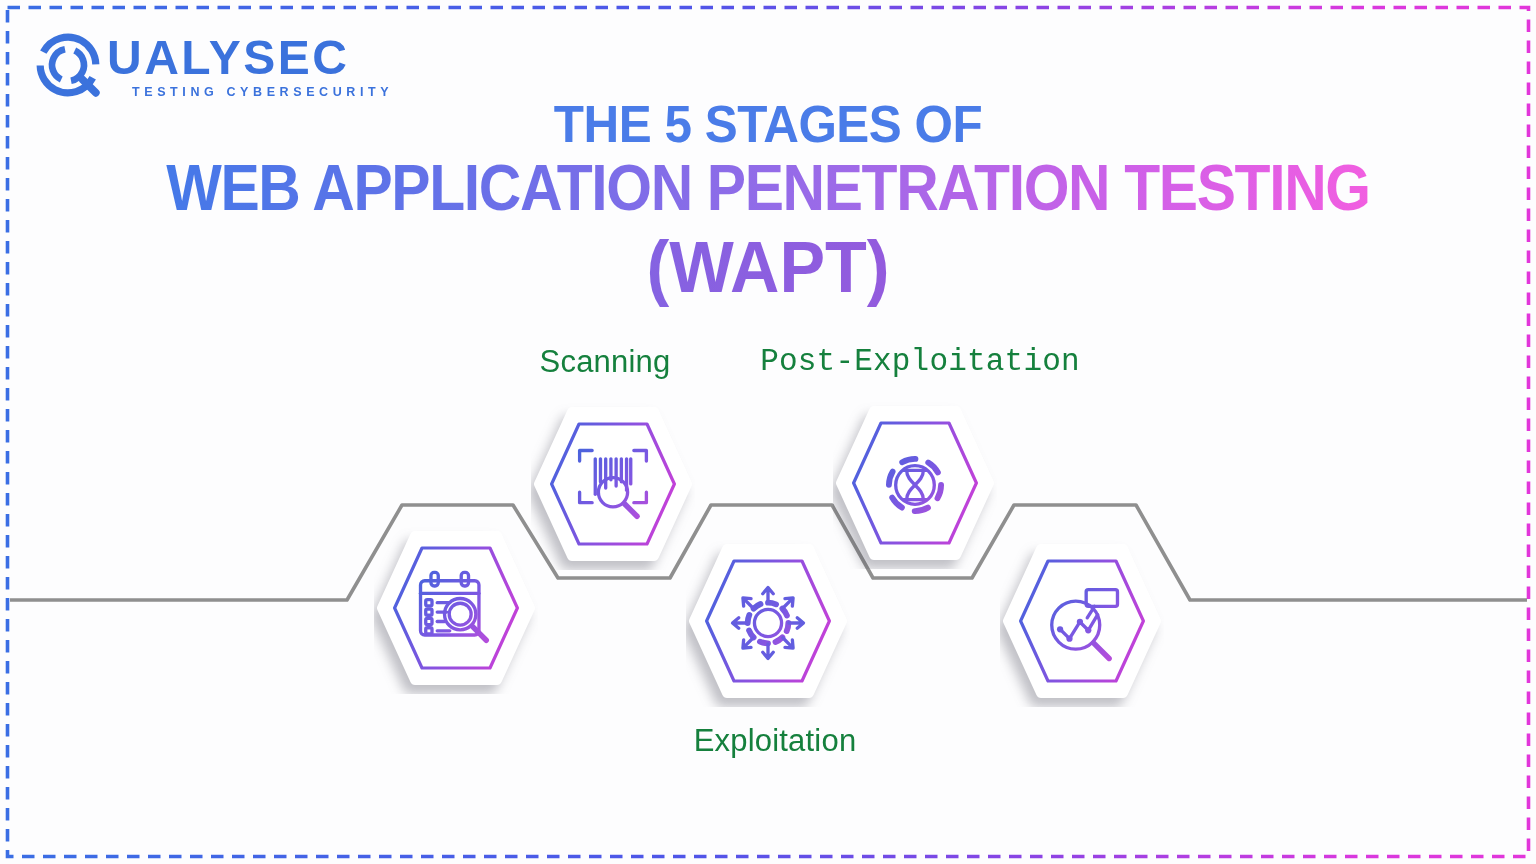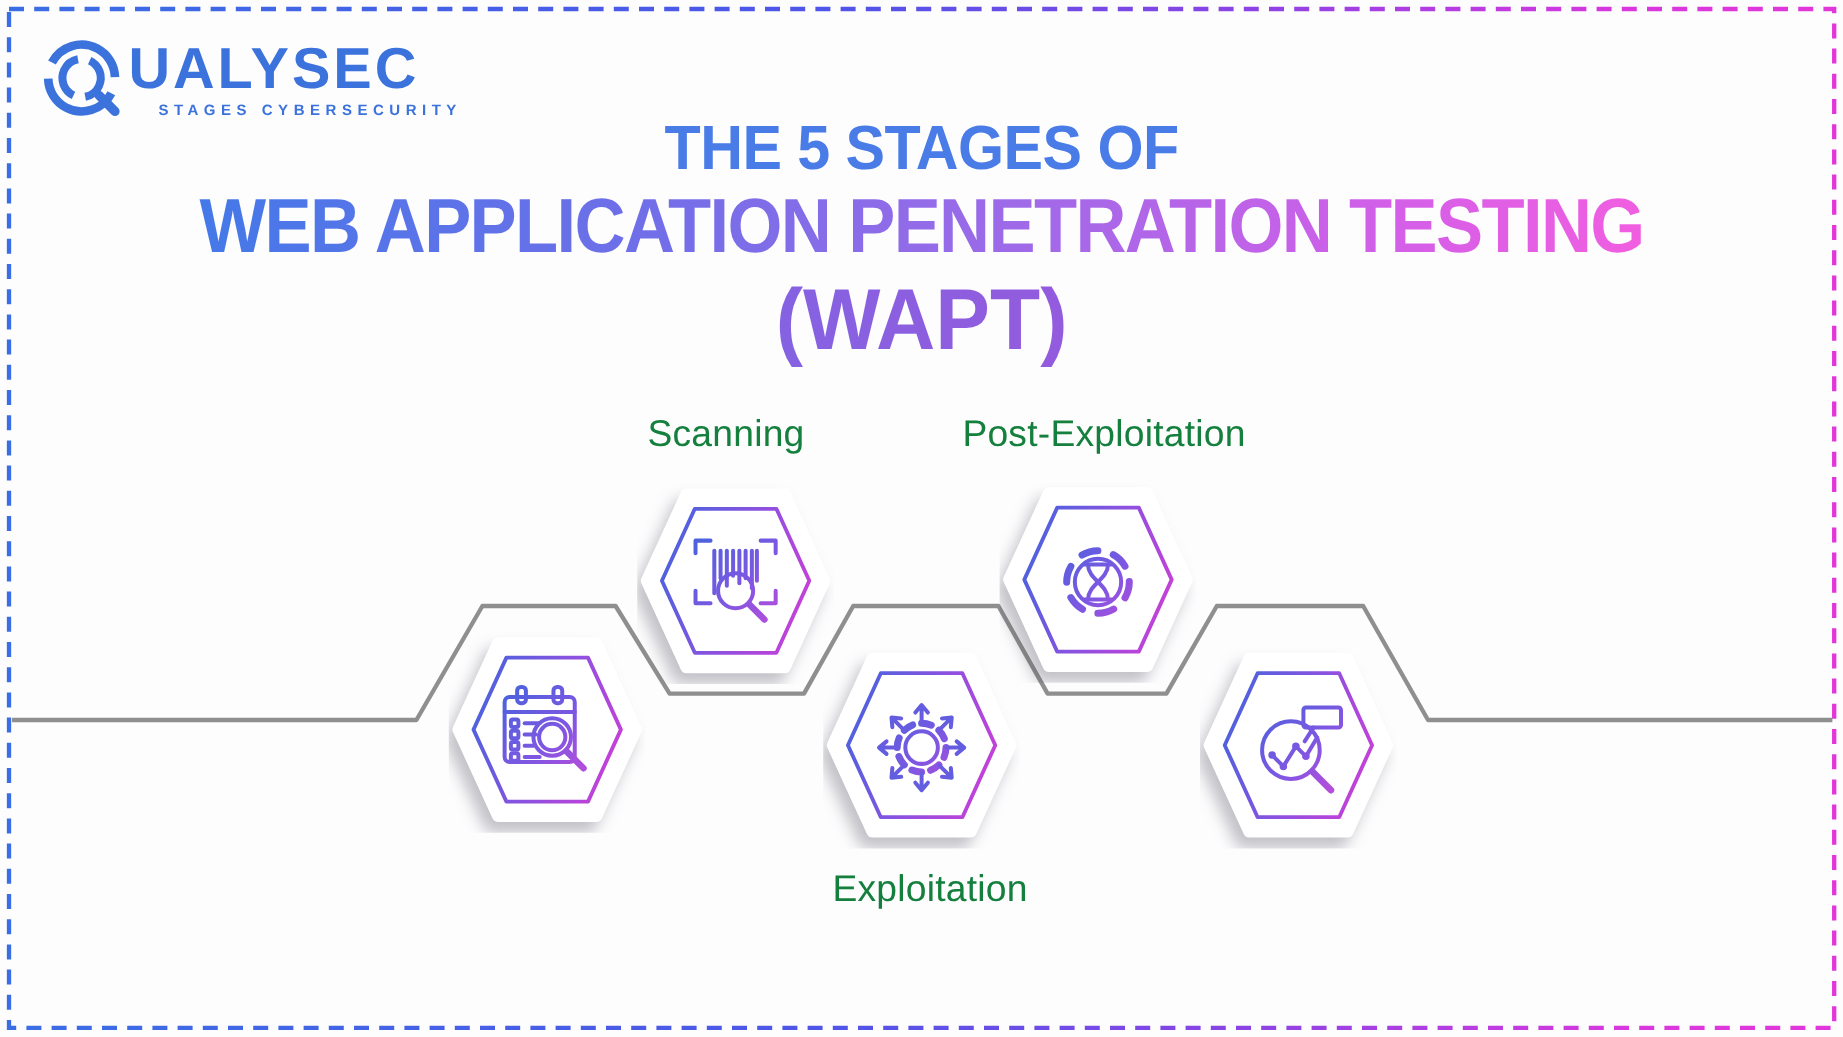"STAGES CYBERSECURITY" div.brand-tagline { text: STAGES -> TESTING }
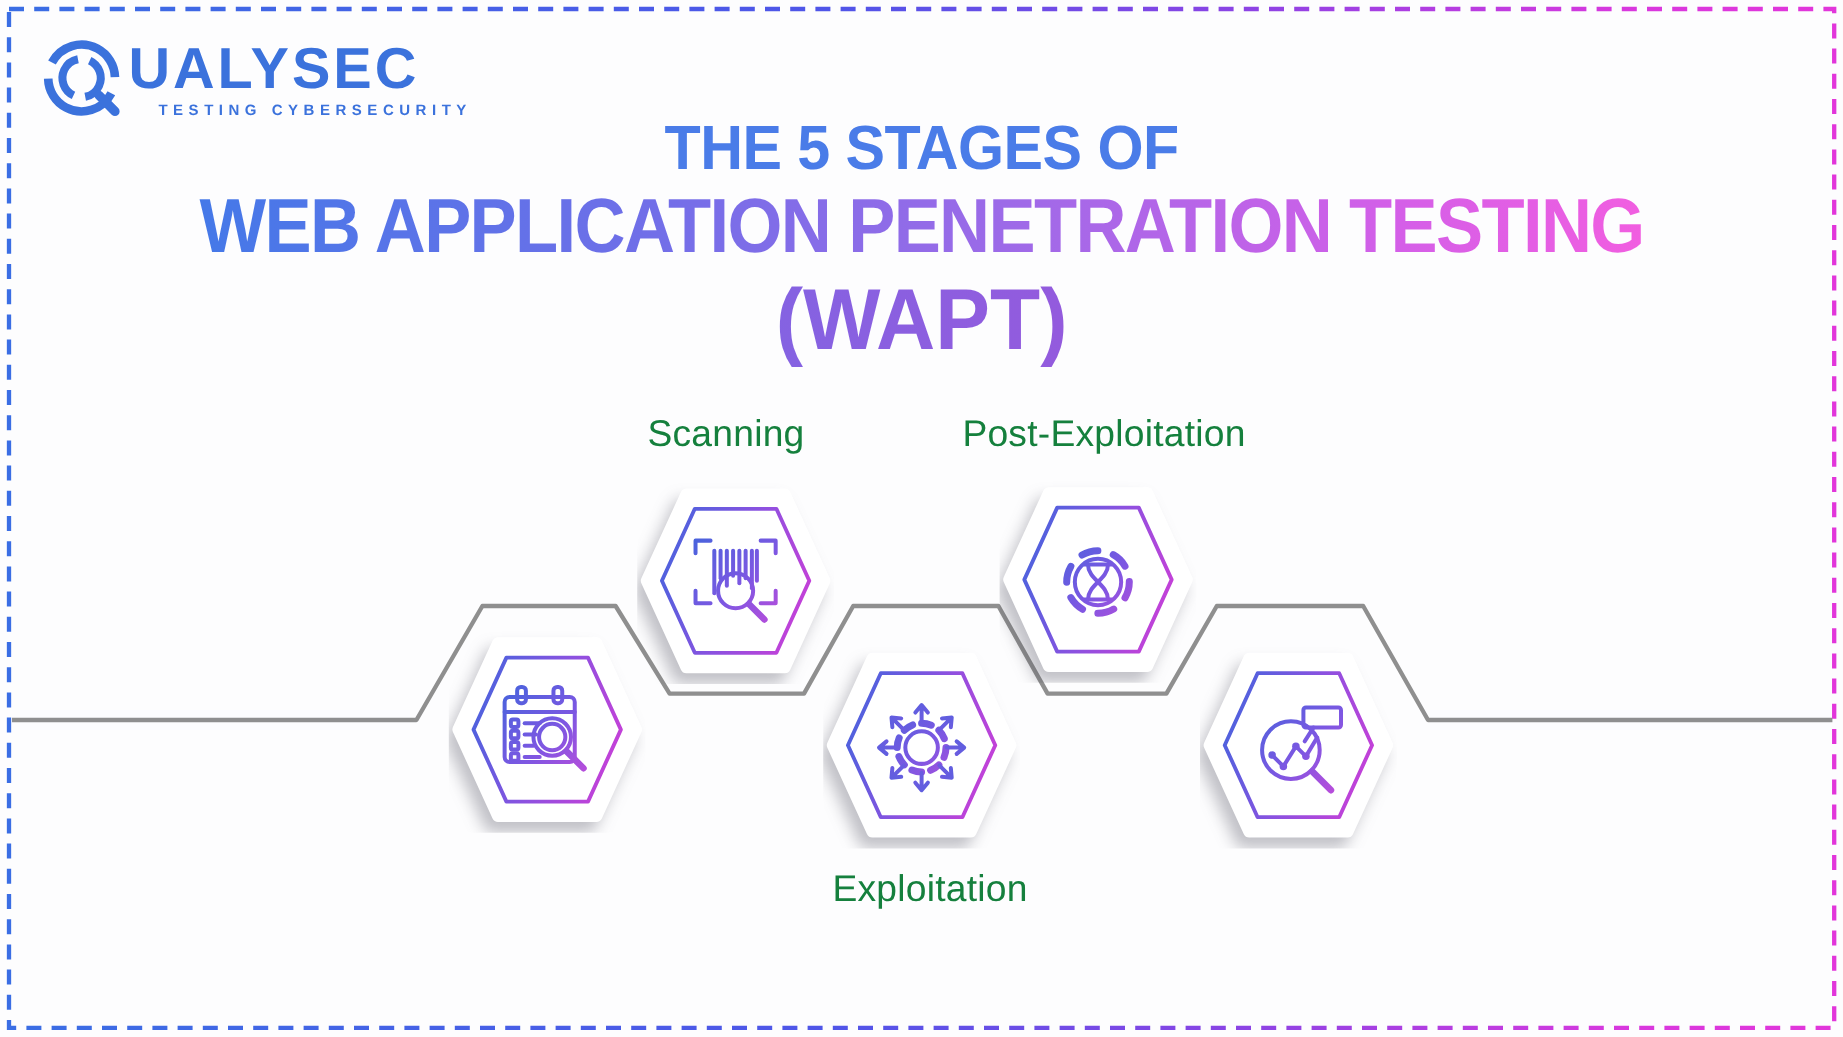"Post-Exploitation" .lbl-postexploitation { font-family: none -> Liberation Mono, monospace }
